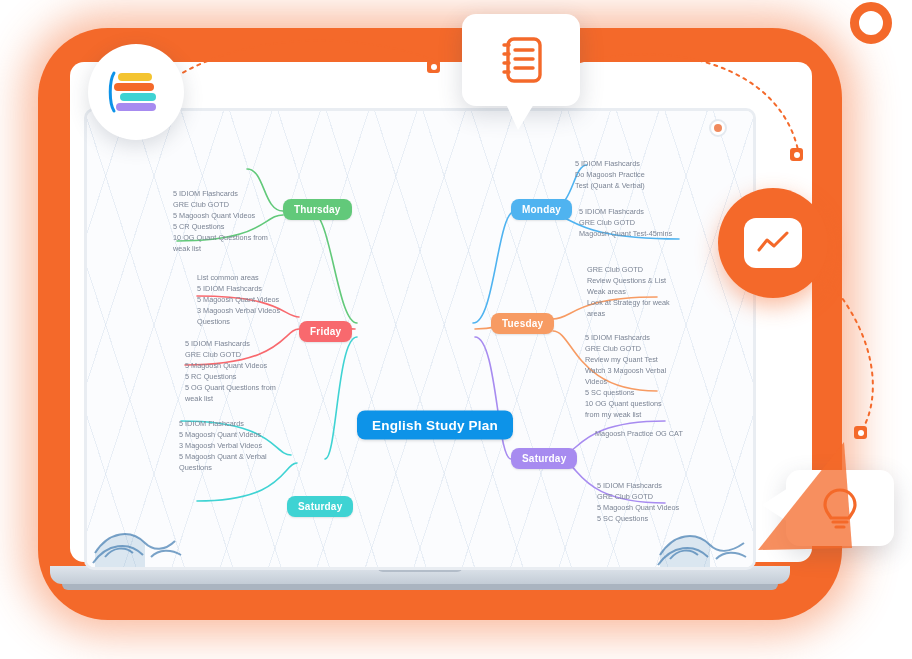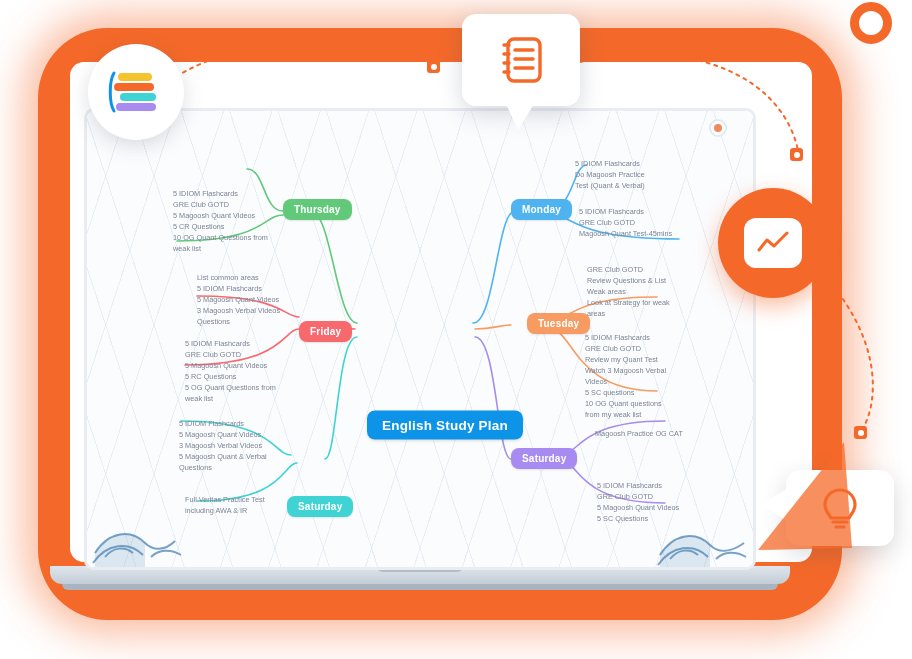"Tuesday" div.node { left: 440px -> 404px }
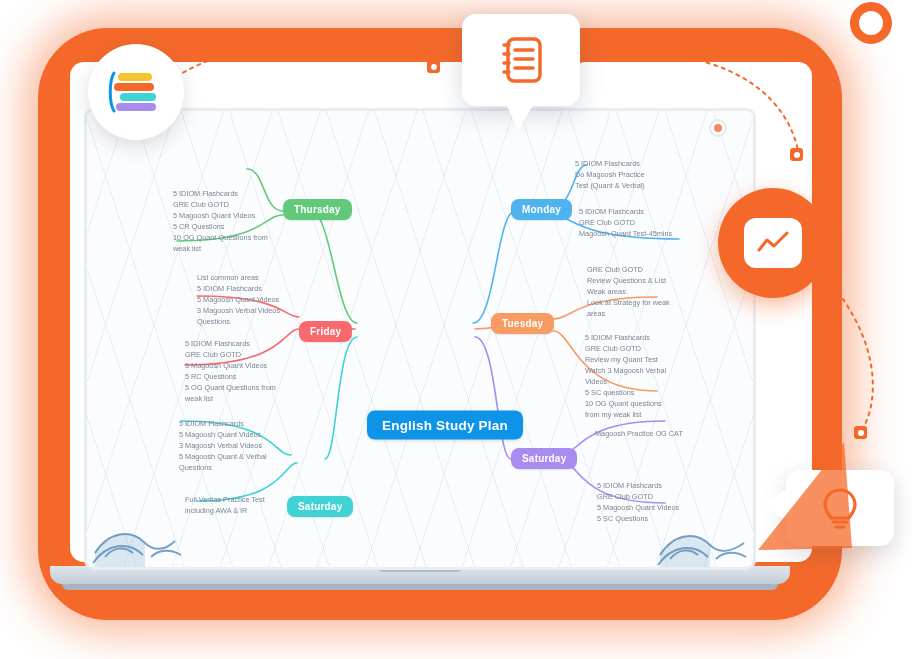"English Study Plan" div.node { left: 280px -> 270px }
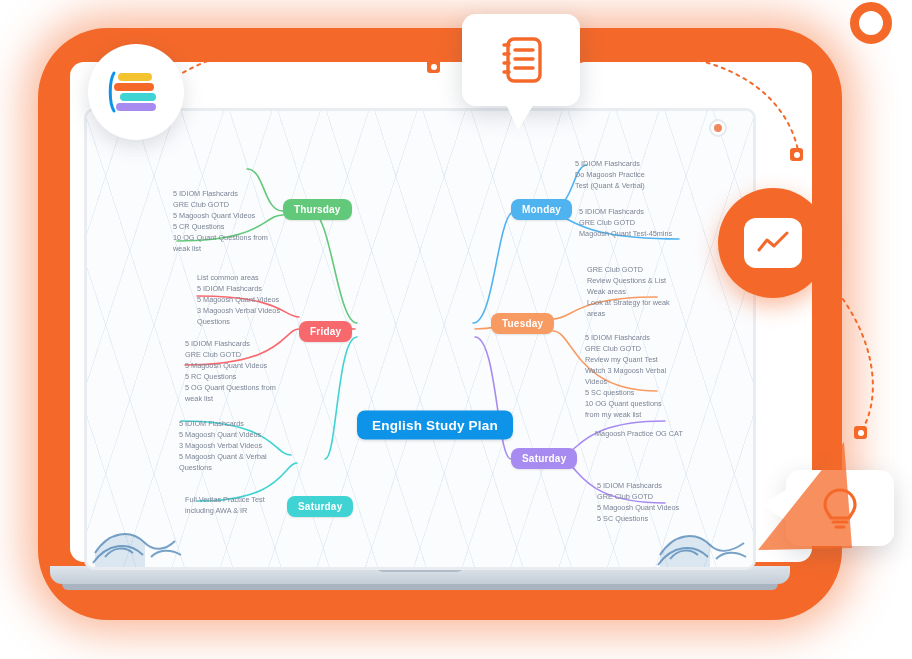"Full Veritas Practice Test" div.leaf { html: <div>Full Veritas Practice Test including AWA &amp; IR</div> -> none }
